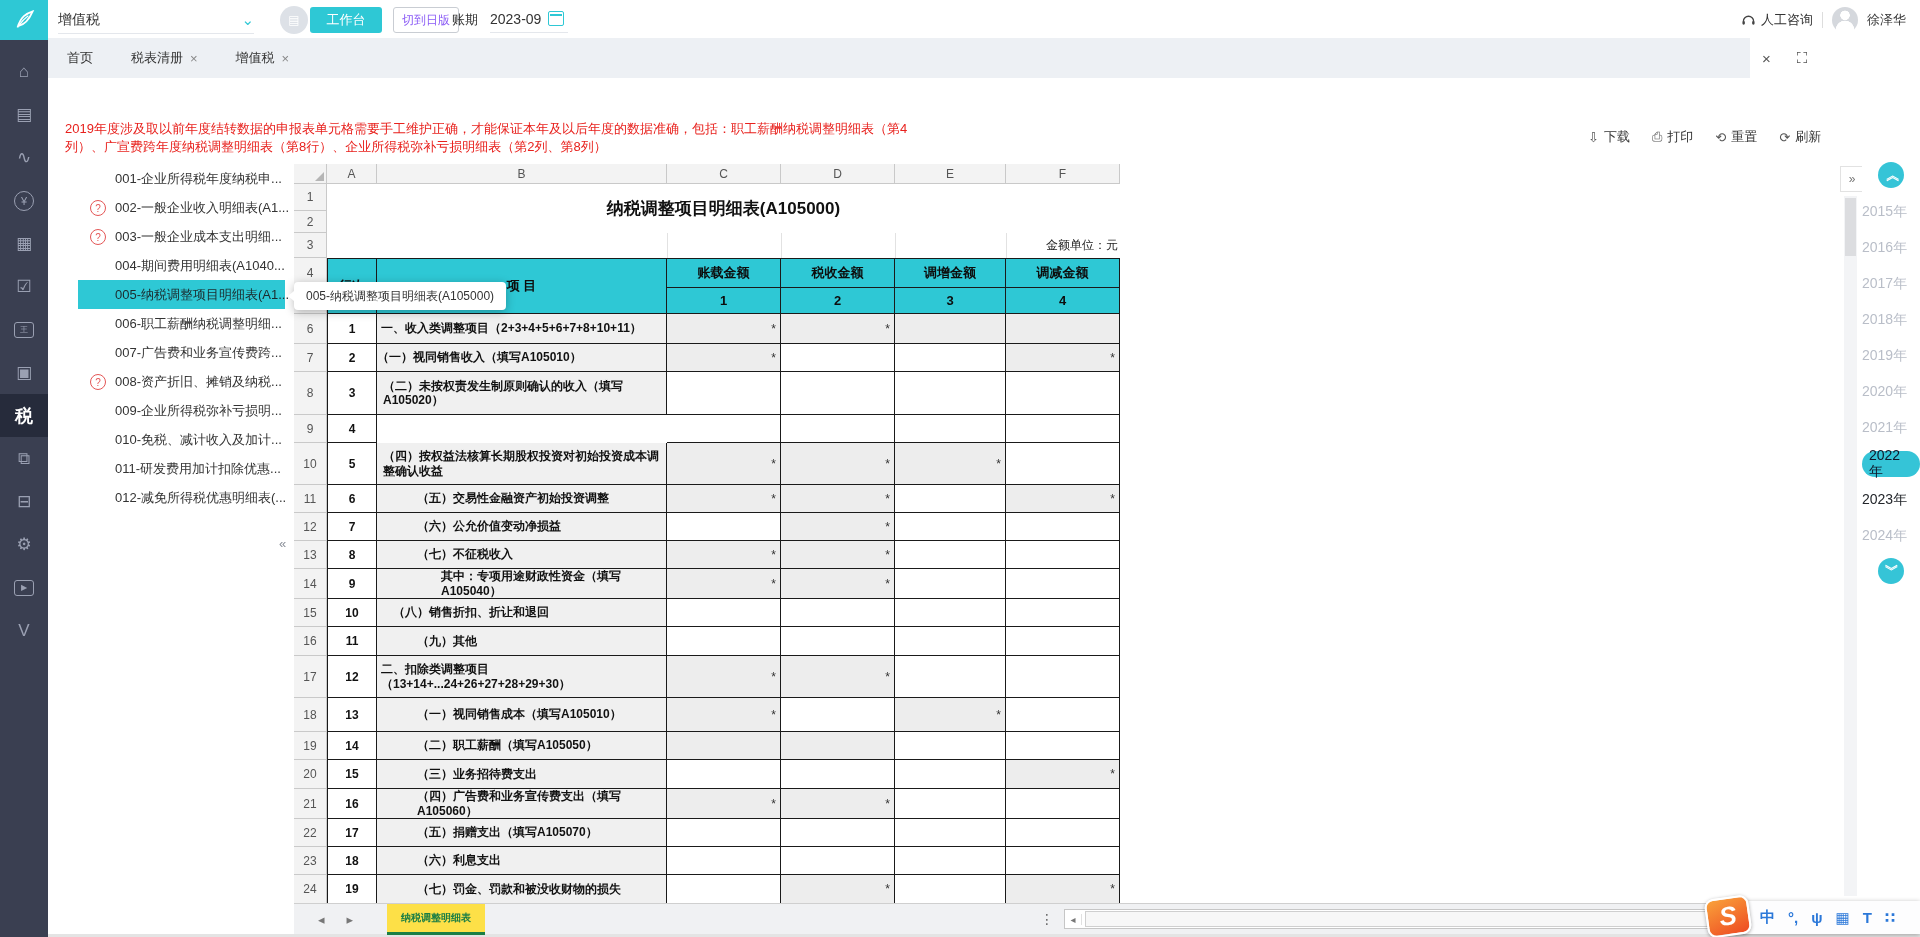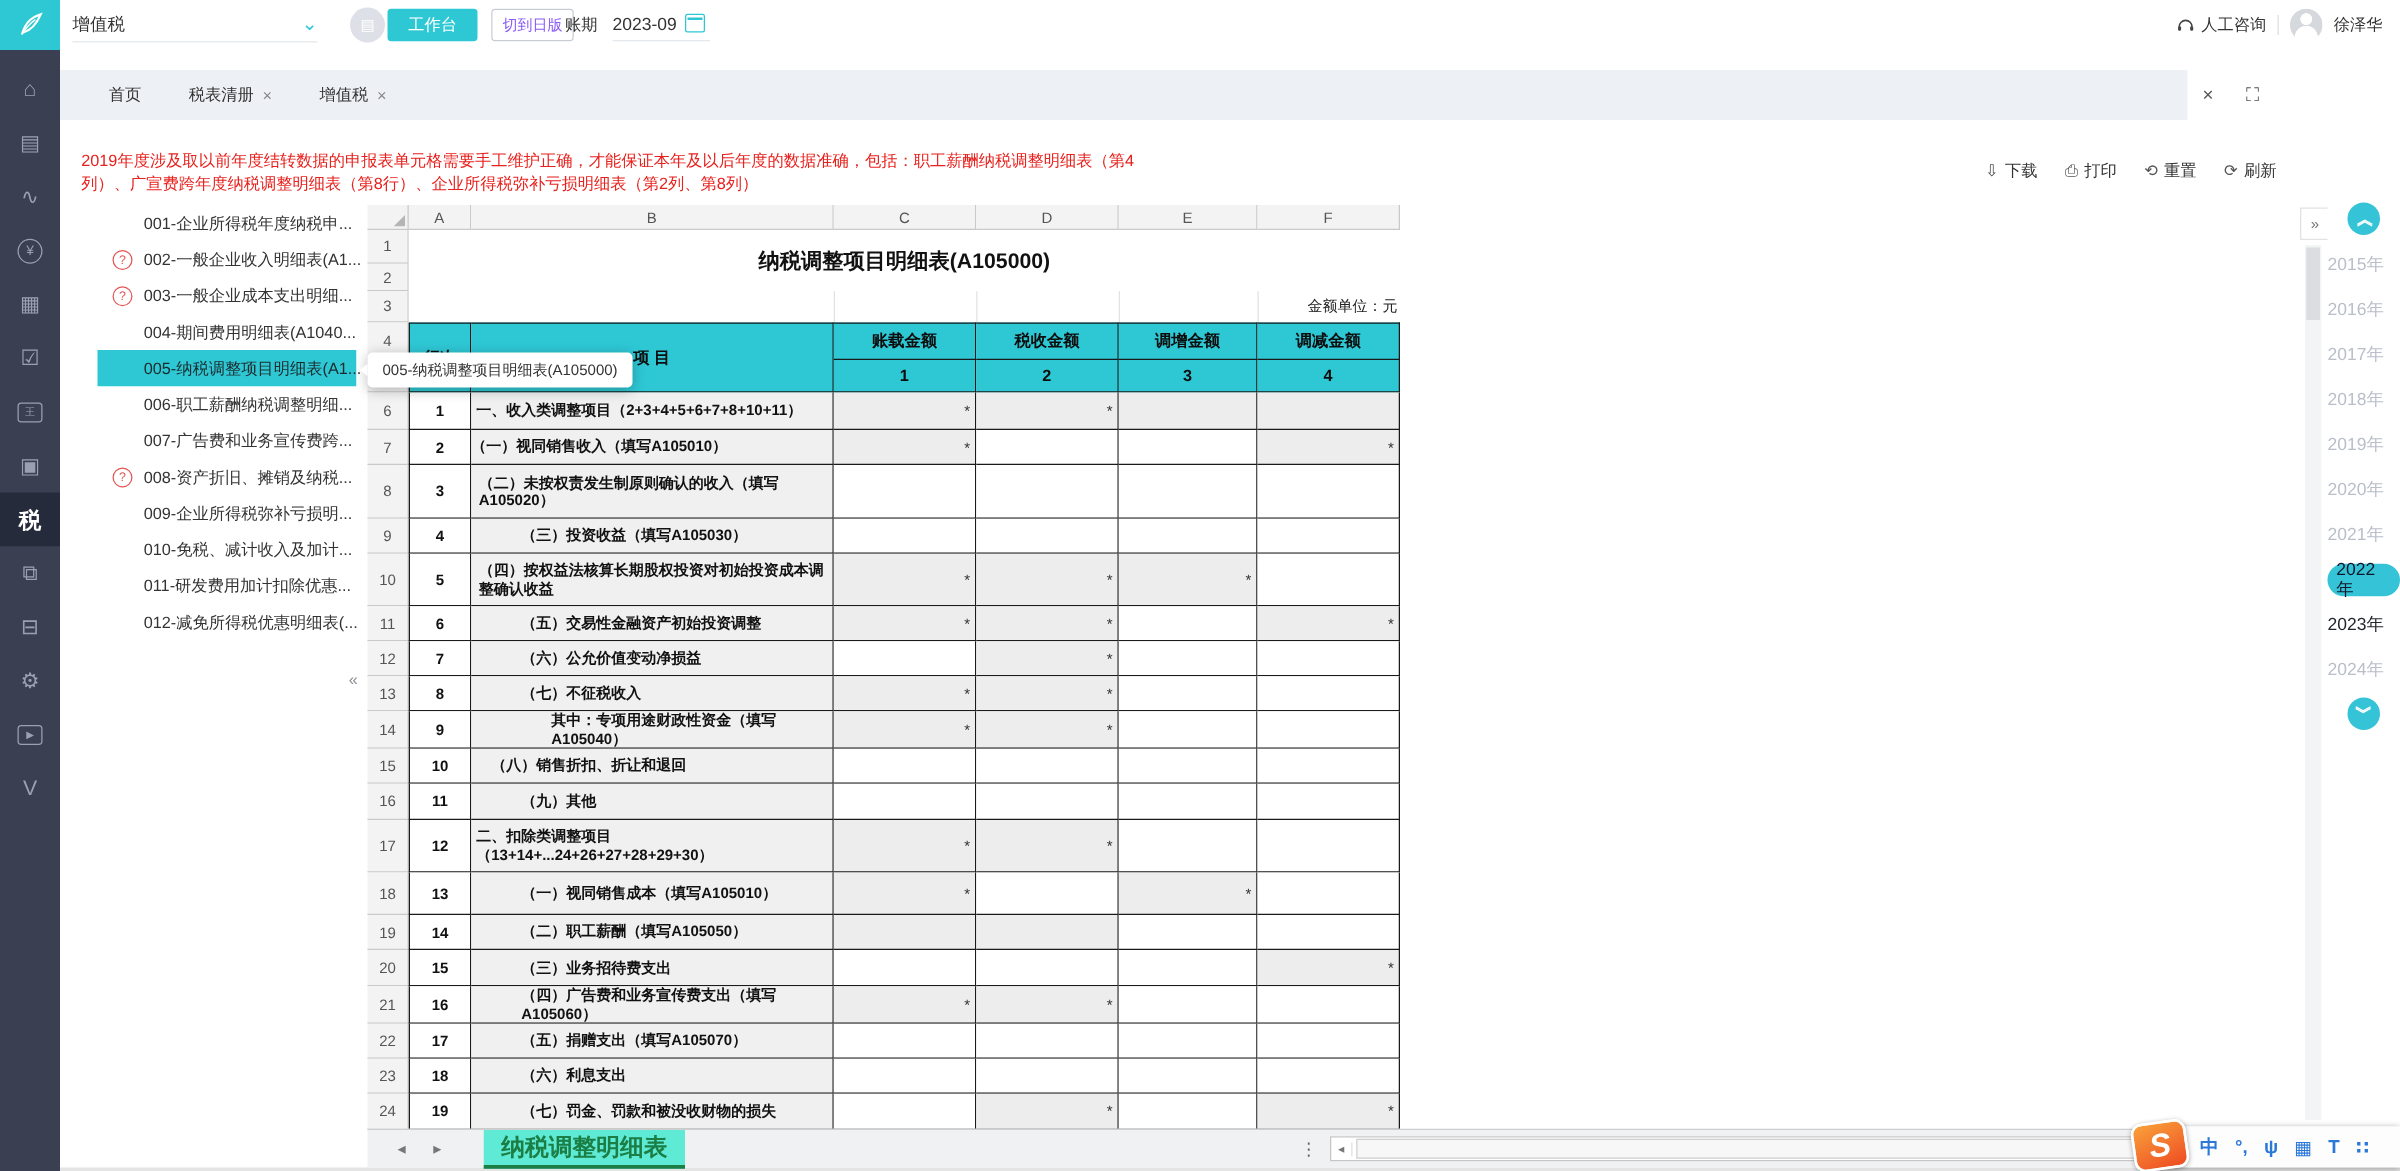"首页" .tabbar { padding-left: 20px -> none; top: 56px -> 38px }
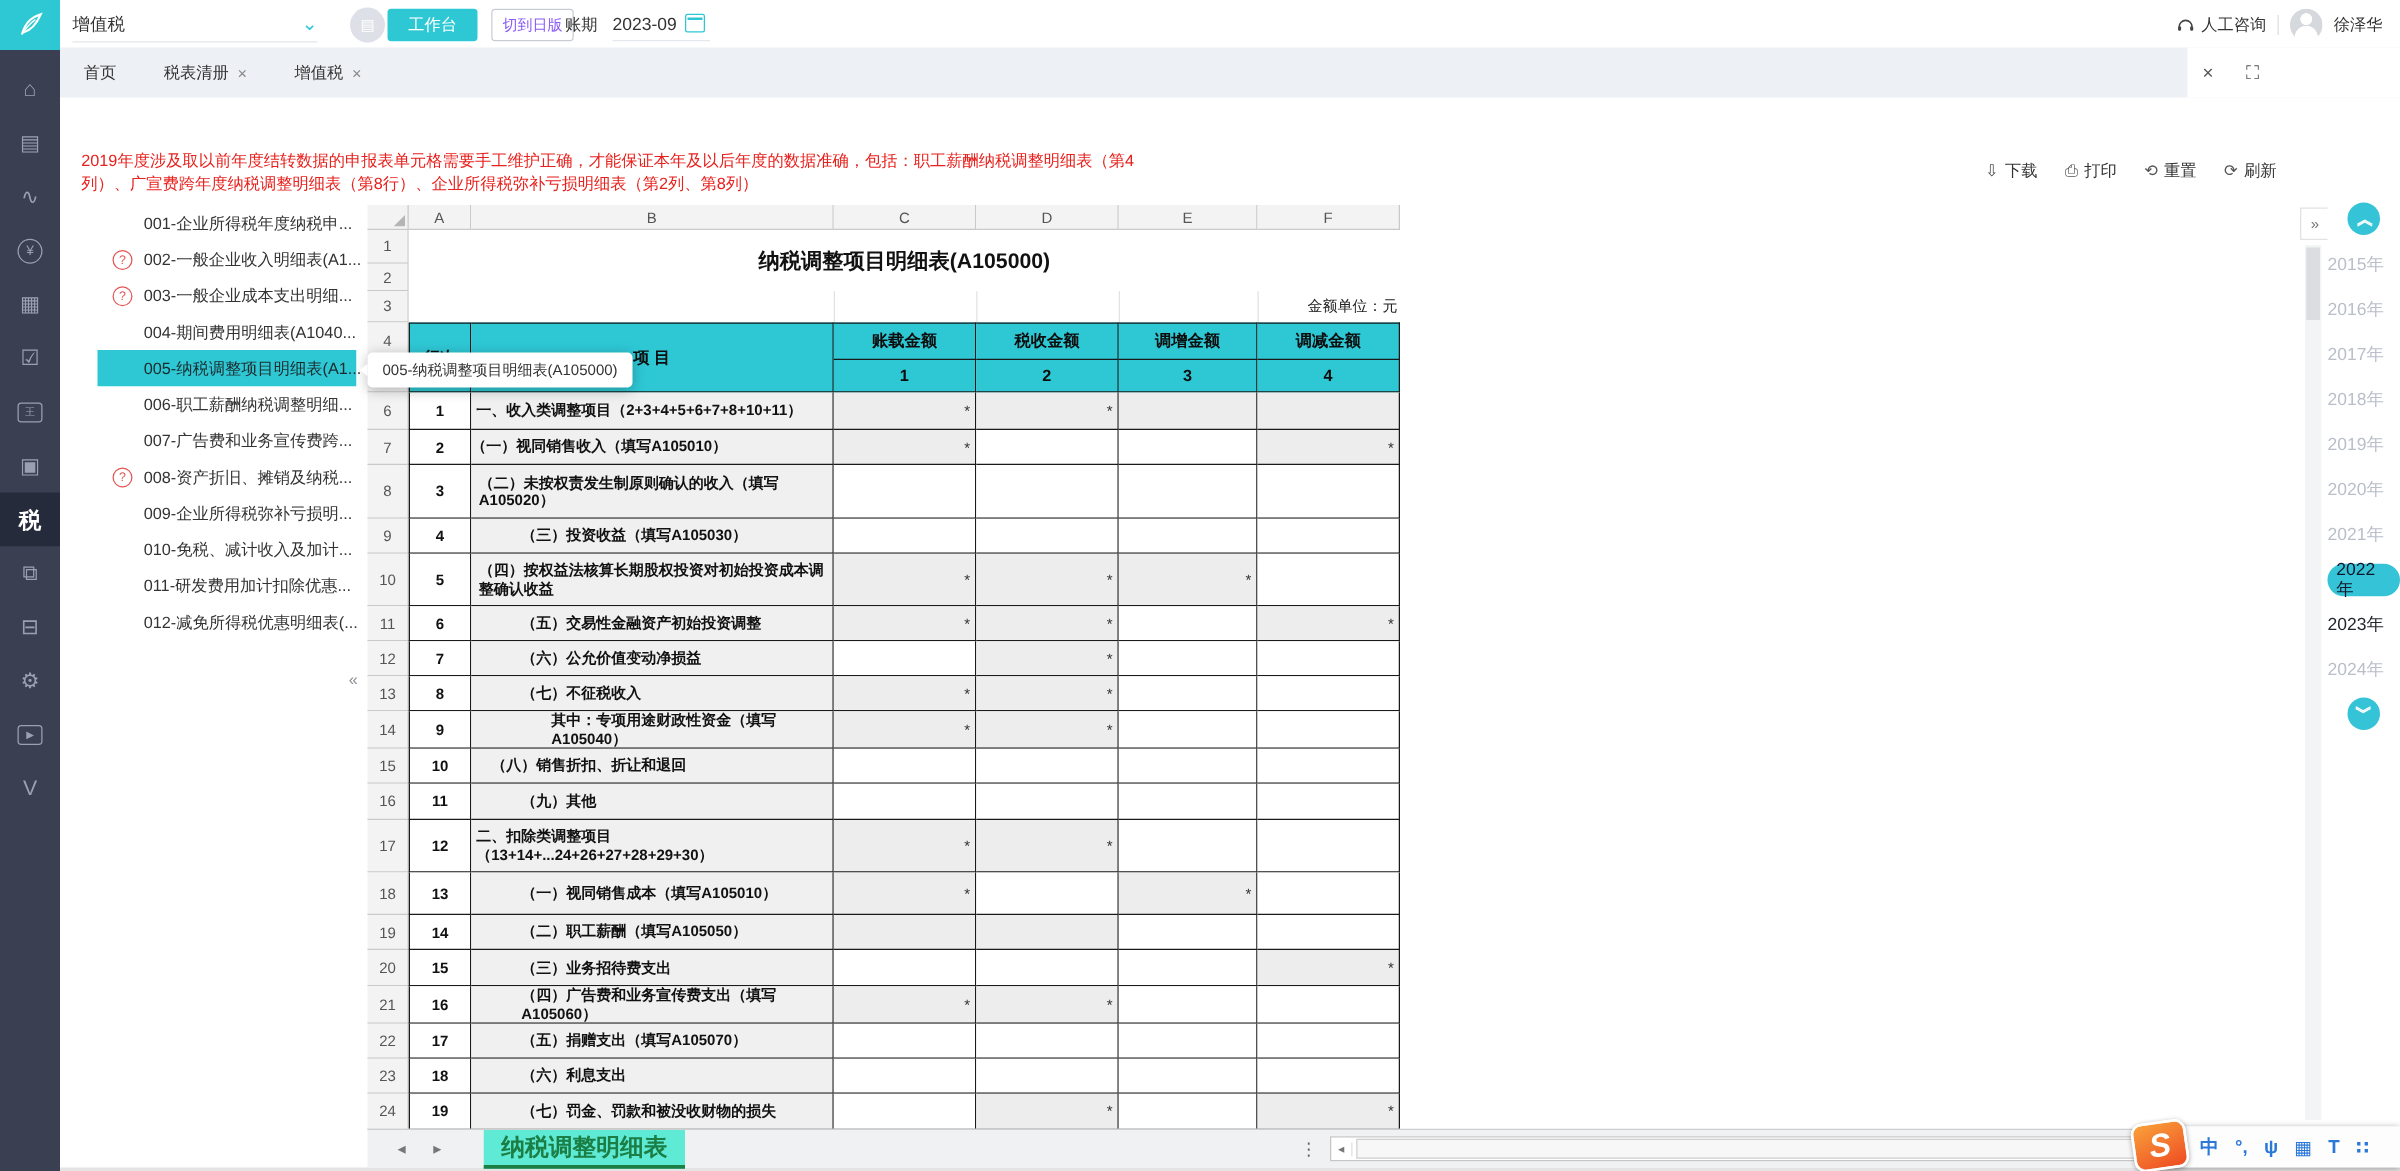"（三）投资收益（填写A105030）" div.cell { html: <div>（三）投资收益（填写A105030）</div> -> none }
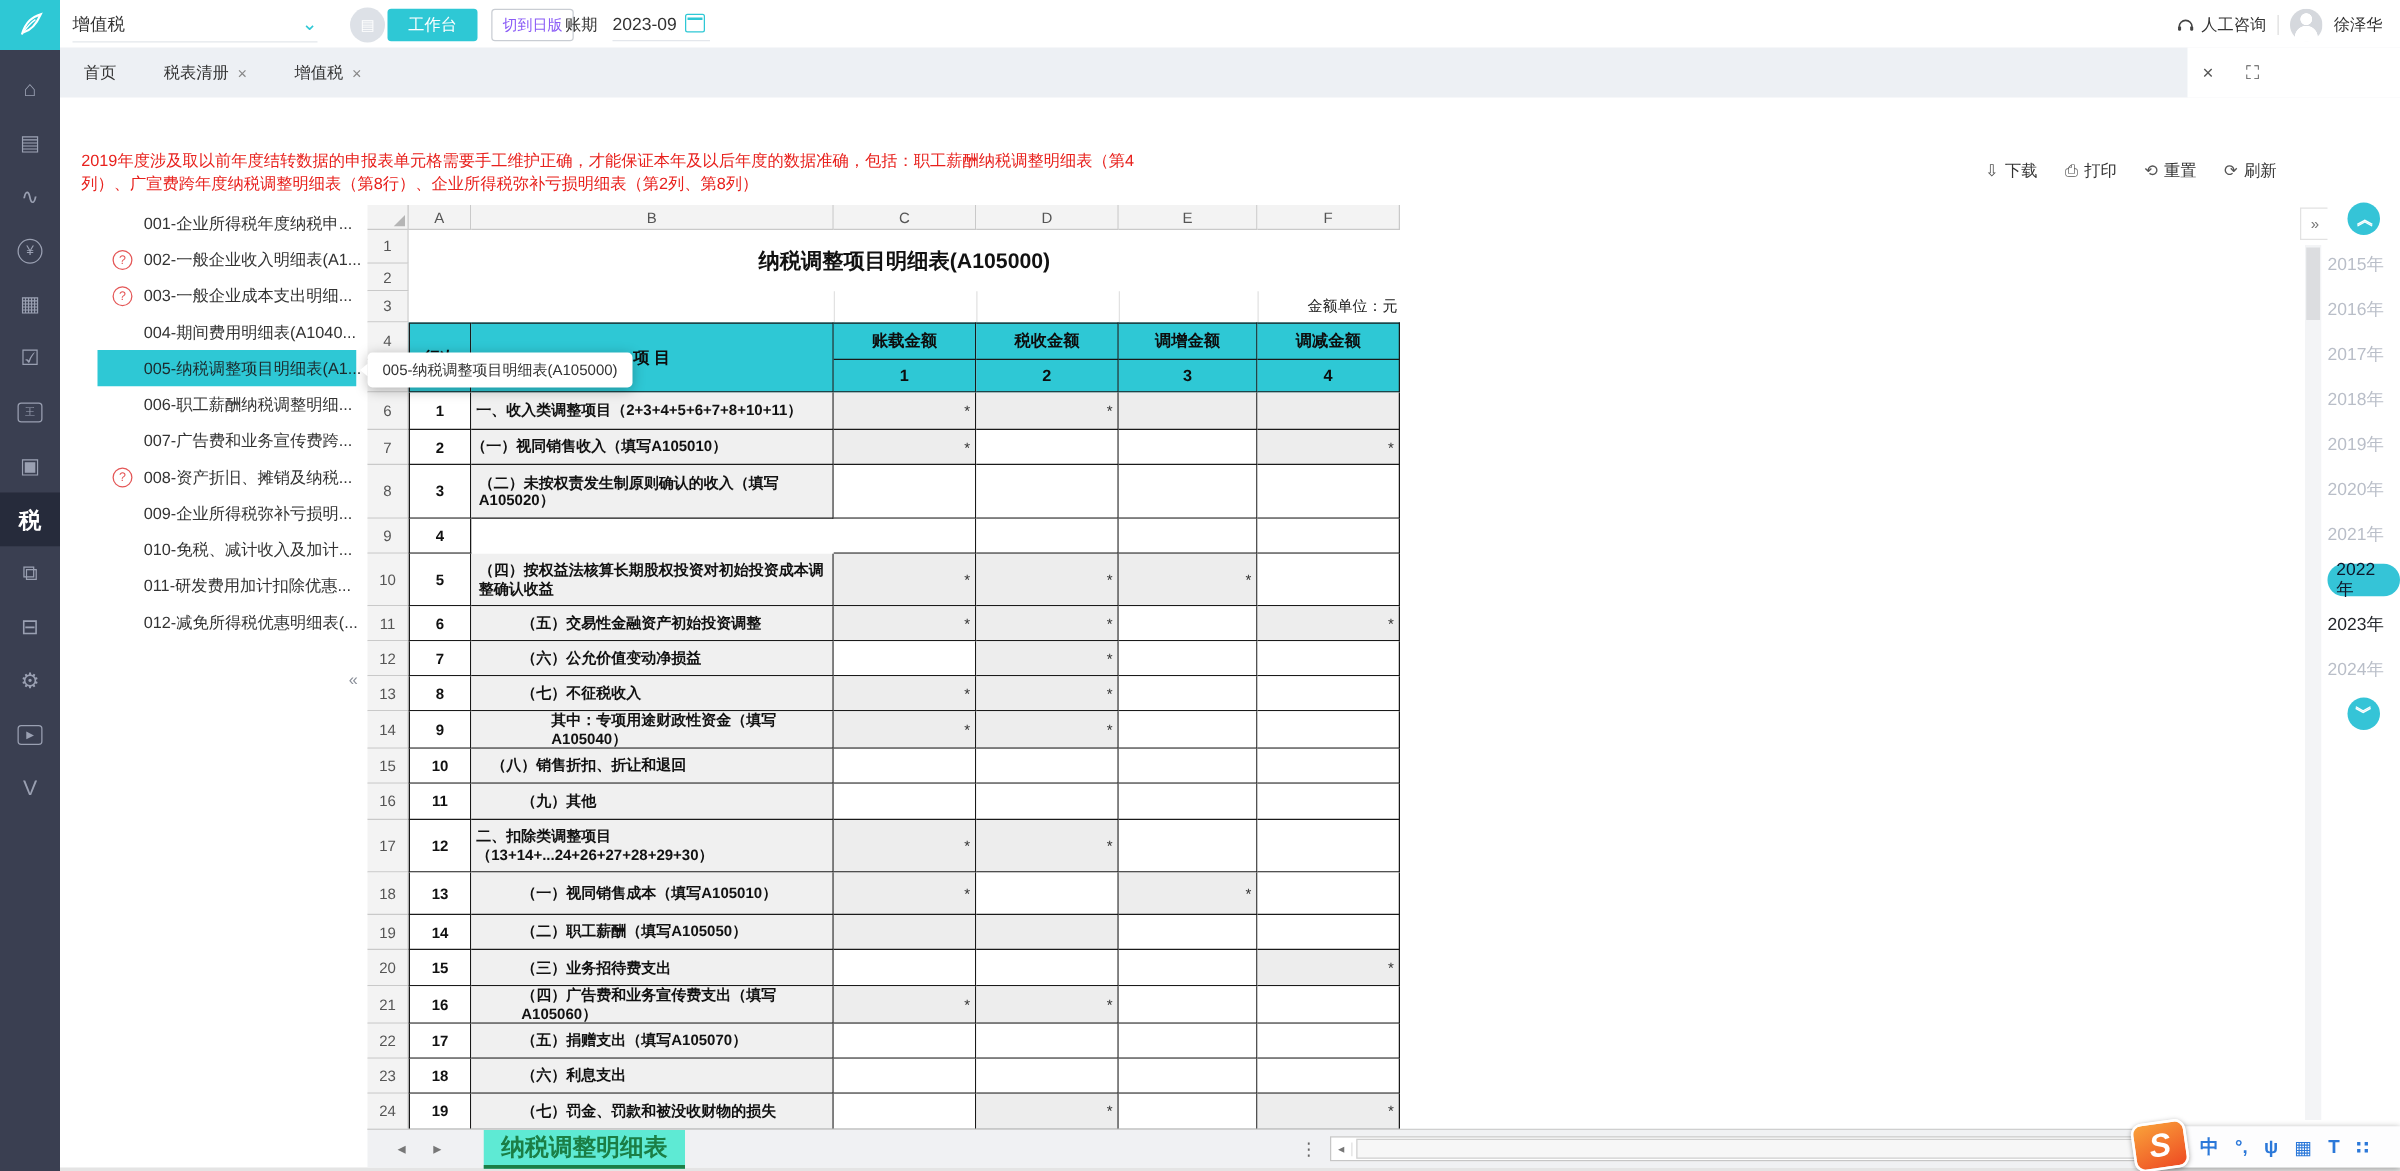"纳税调整明细表" .sheet-tab { background: #5eead4 -> #fde047; font-size: 19px -> 10px }
